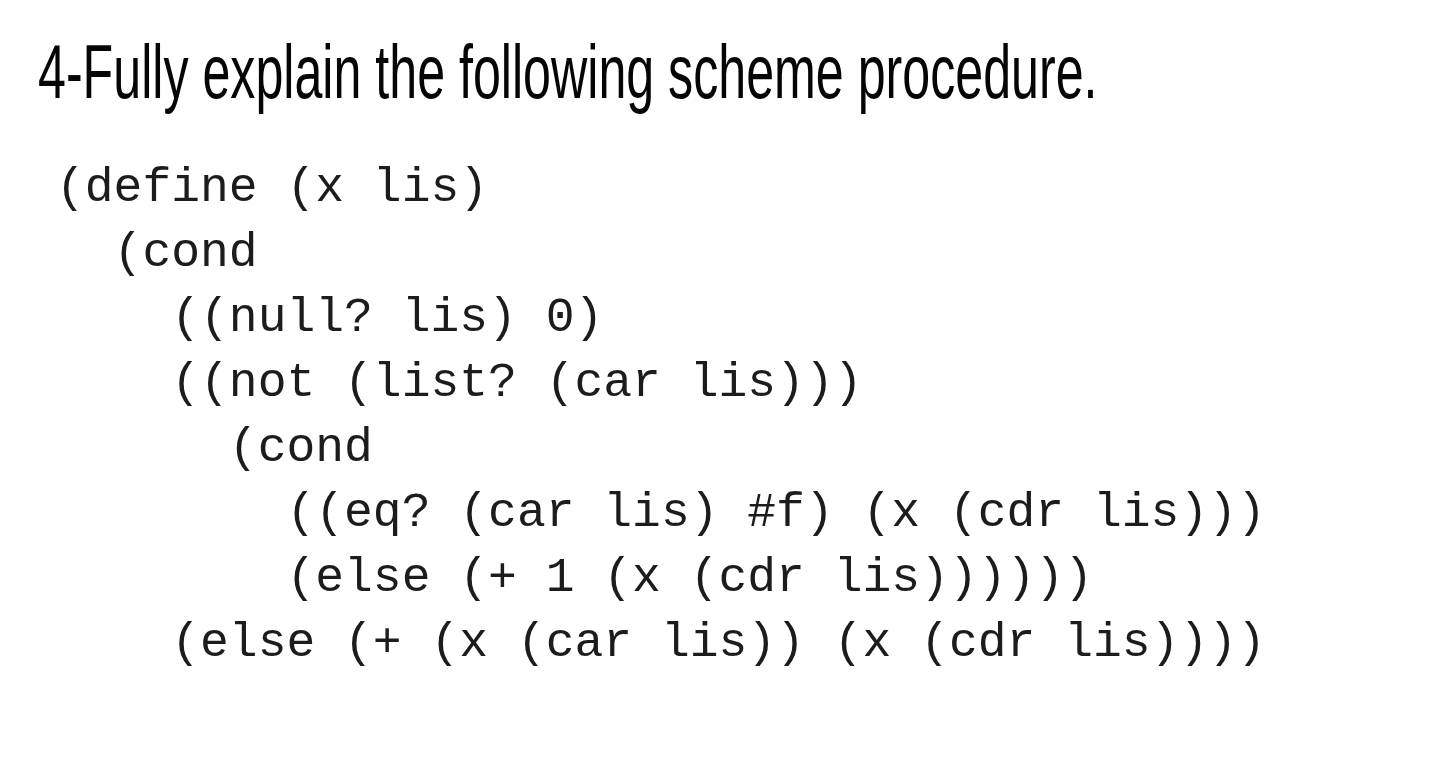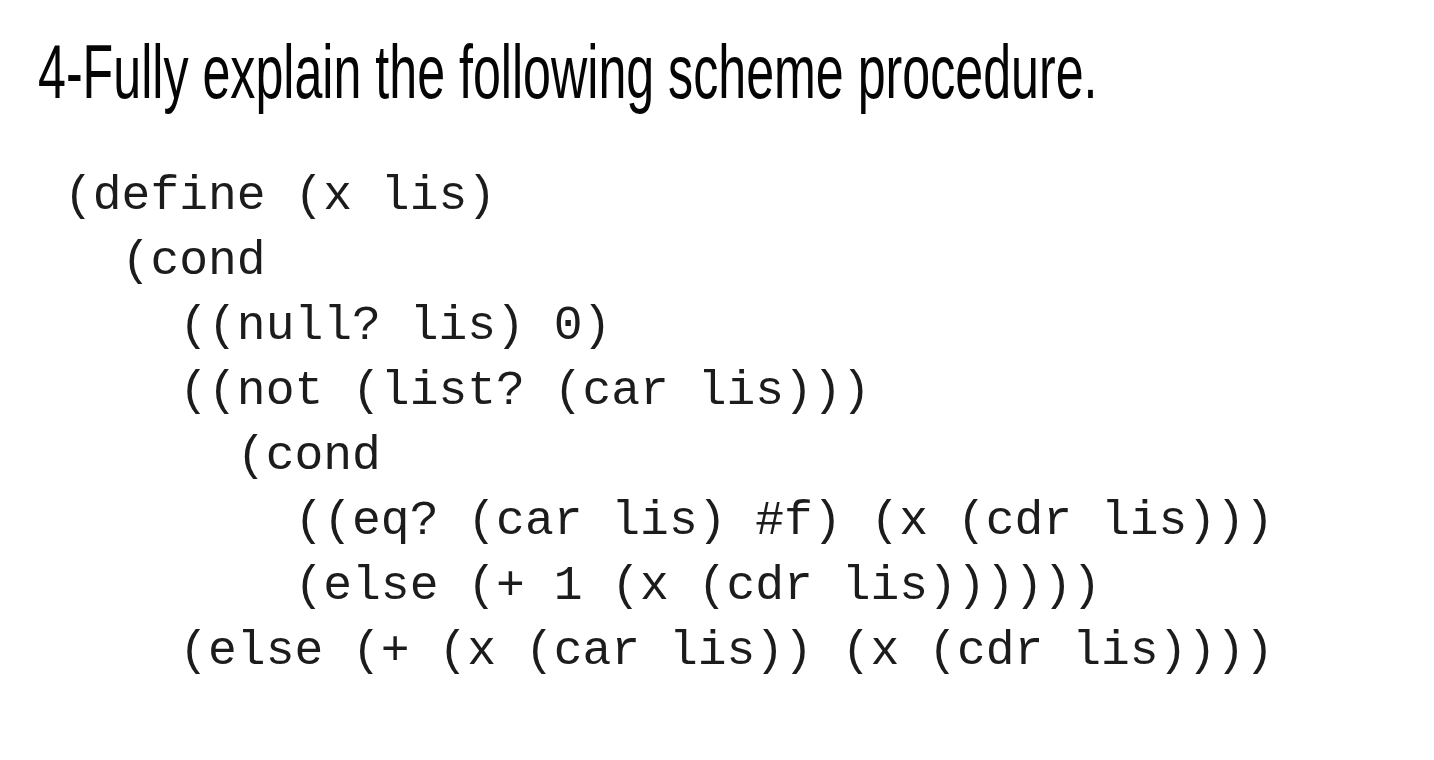"(define (x lis)" .code-block { margin: 8px -> 0 }
